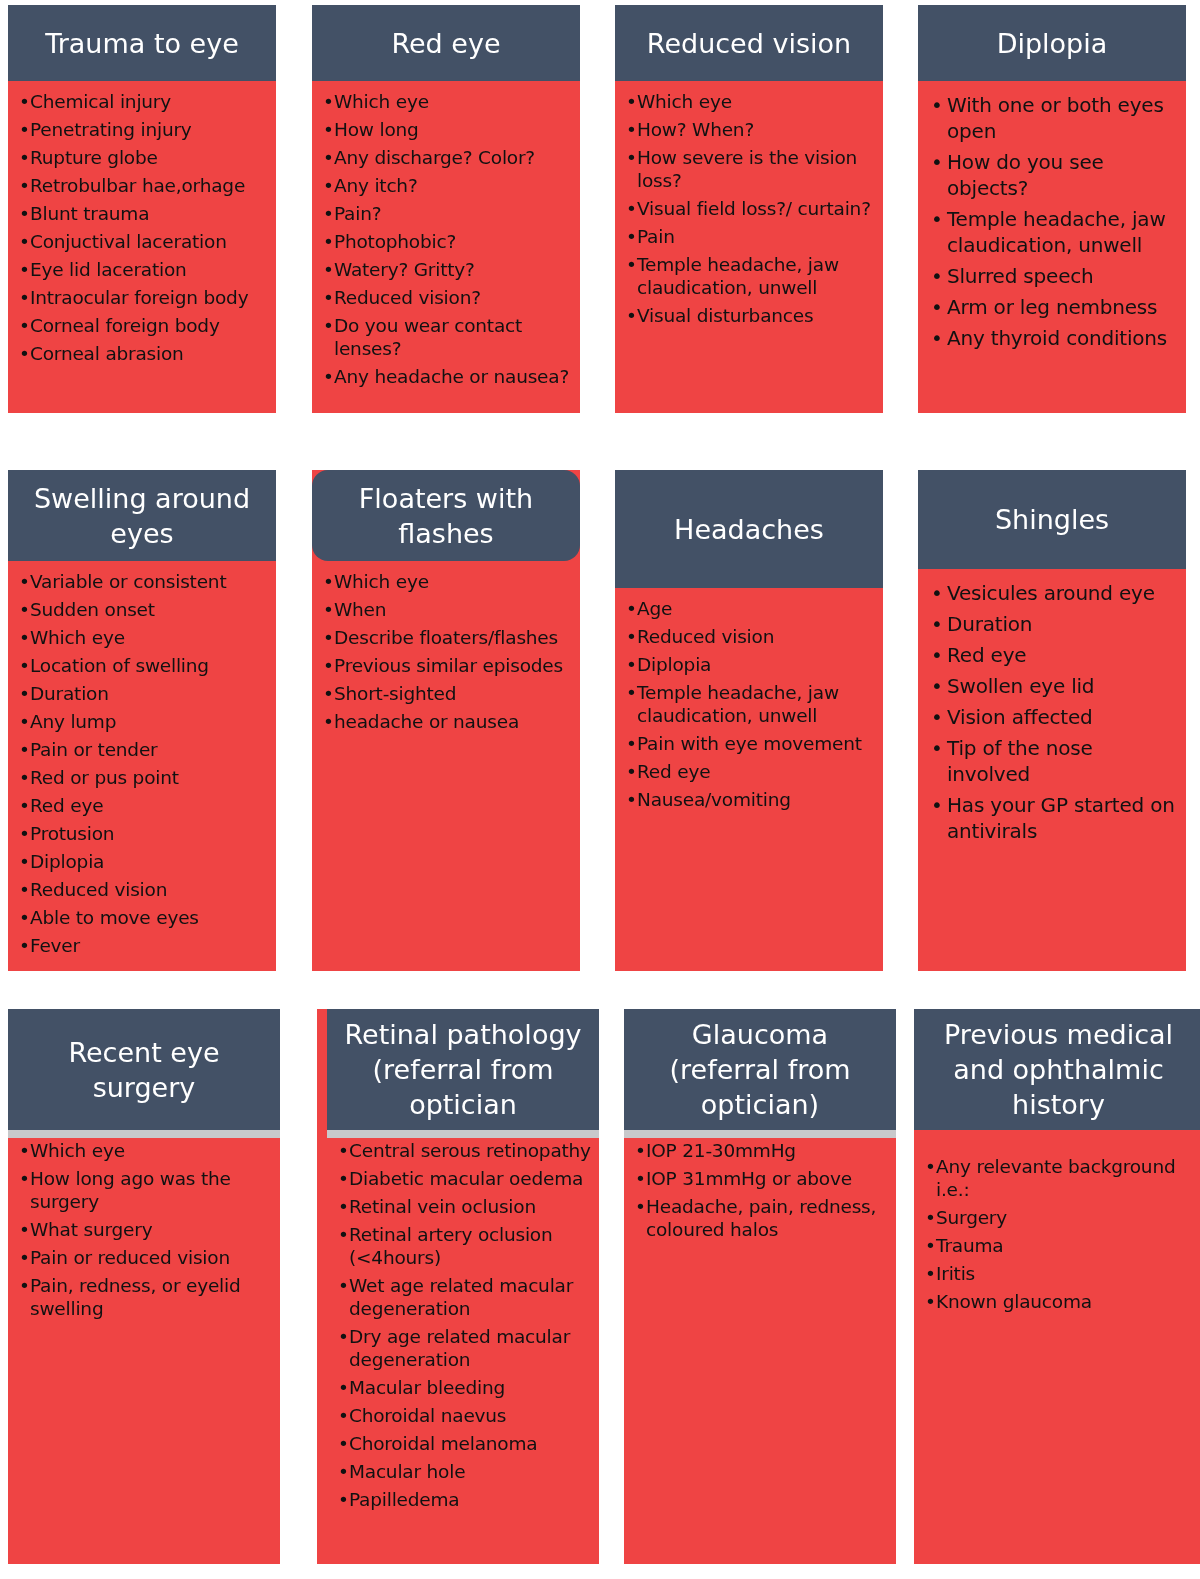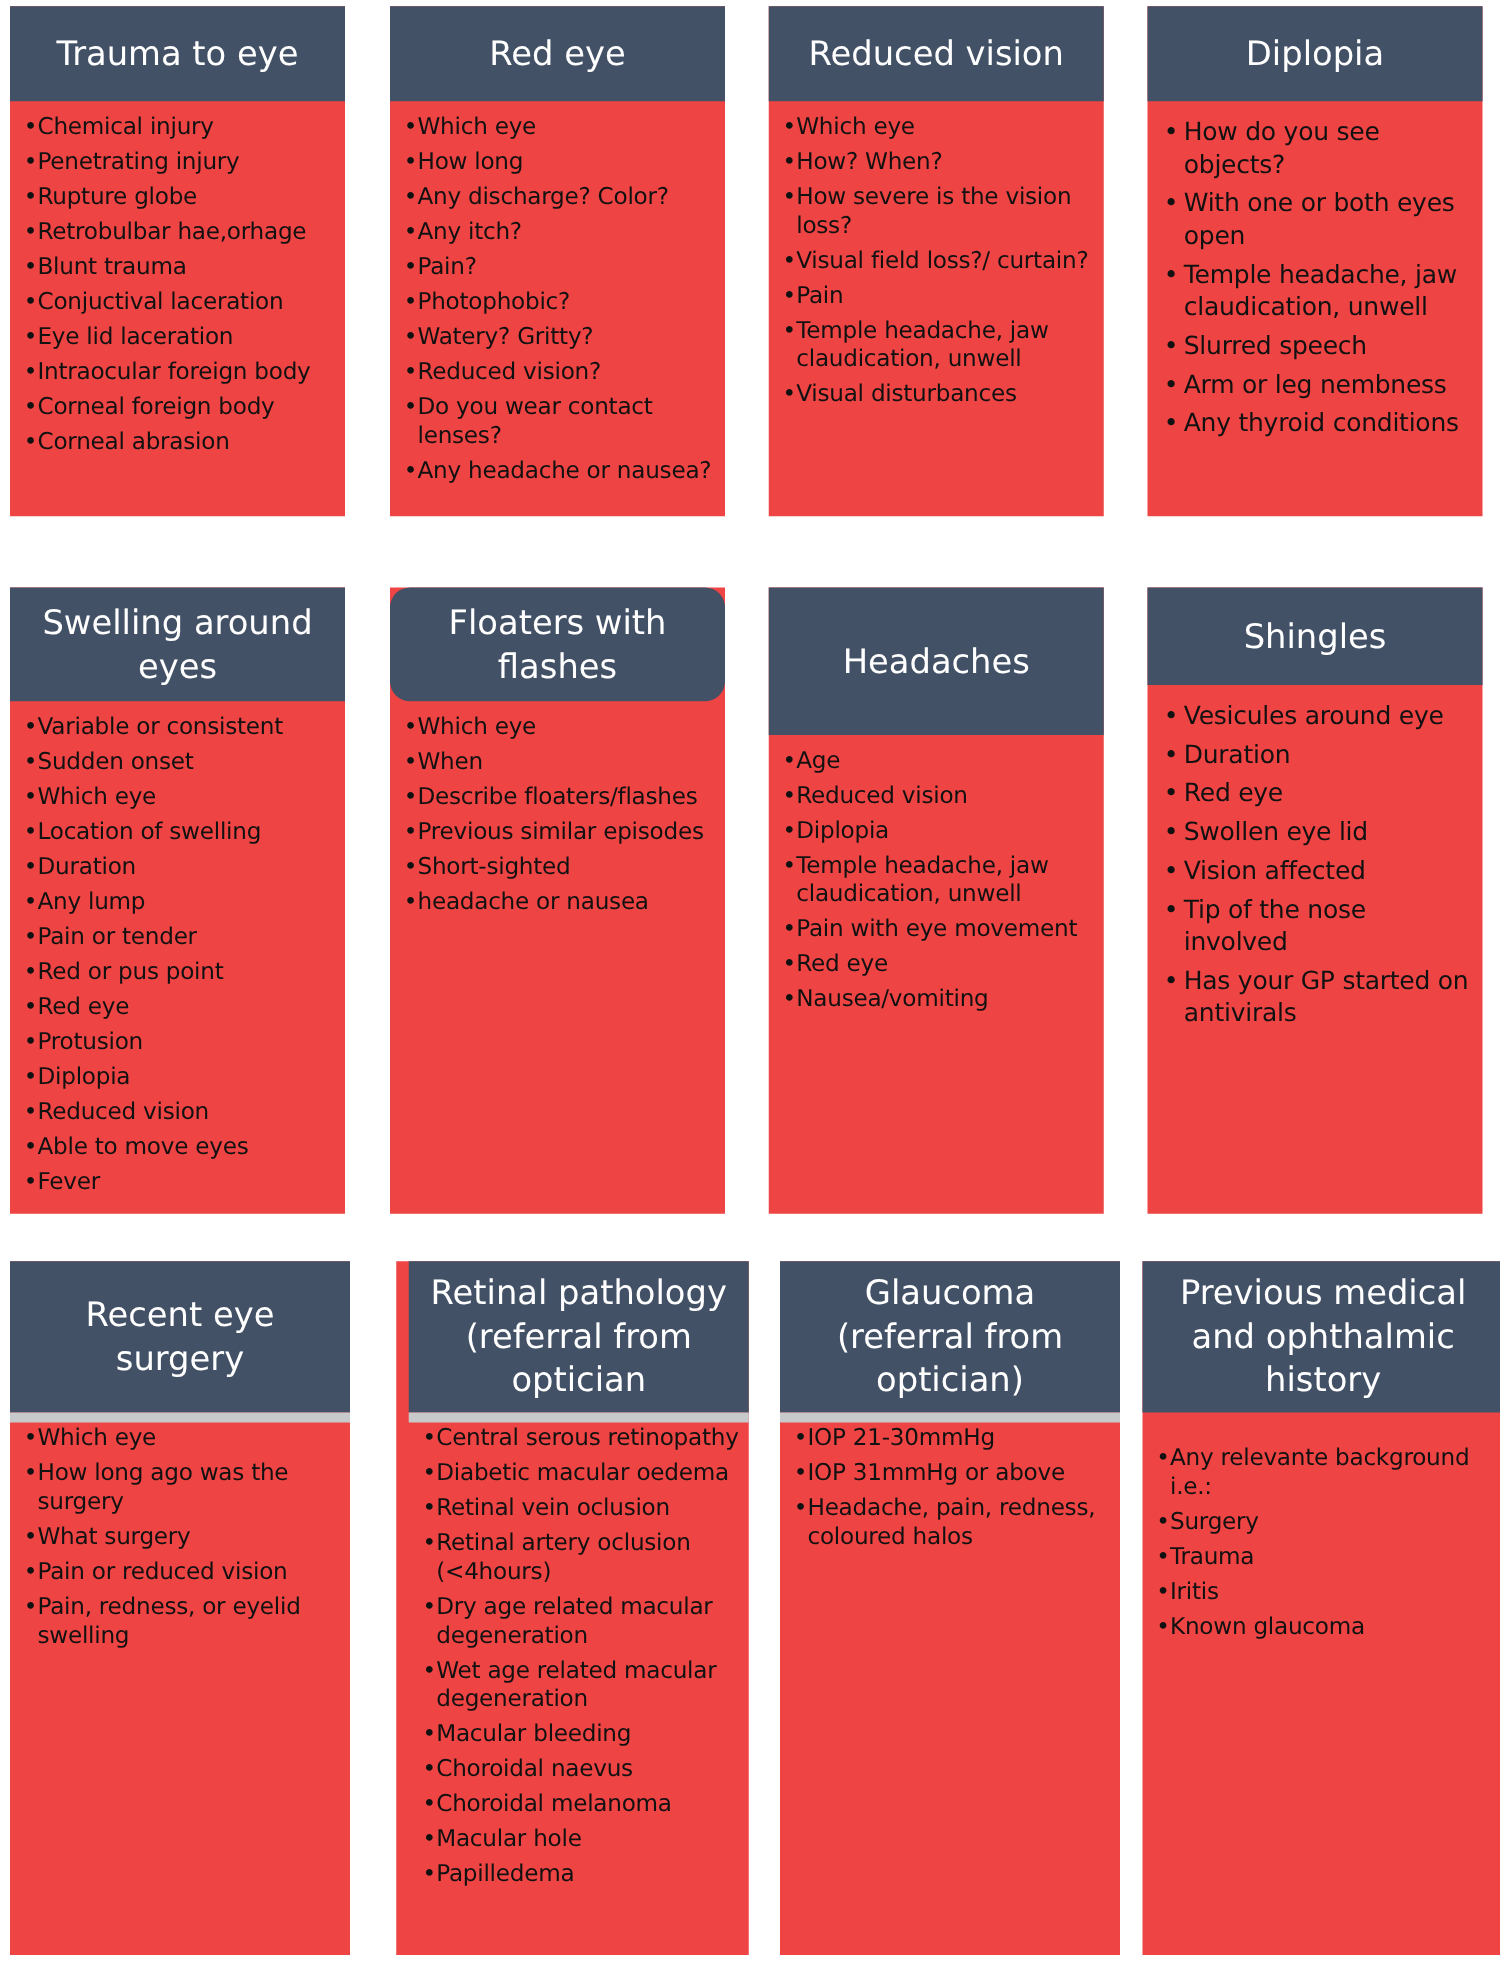"How do you see objects?" li { order: before "With one or both eyes" -> after "With one or both eyes" }
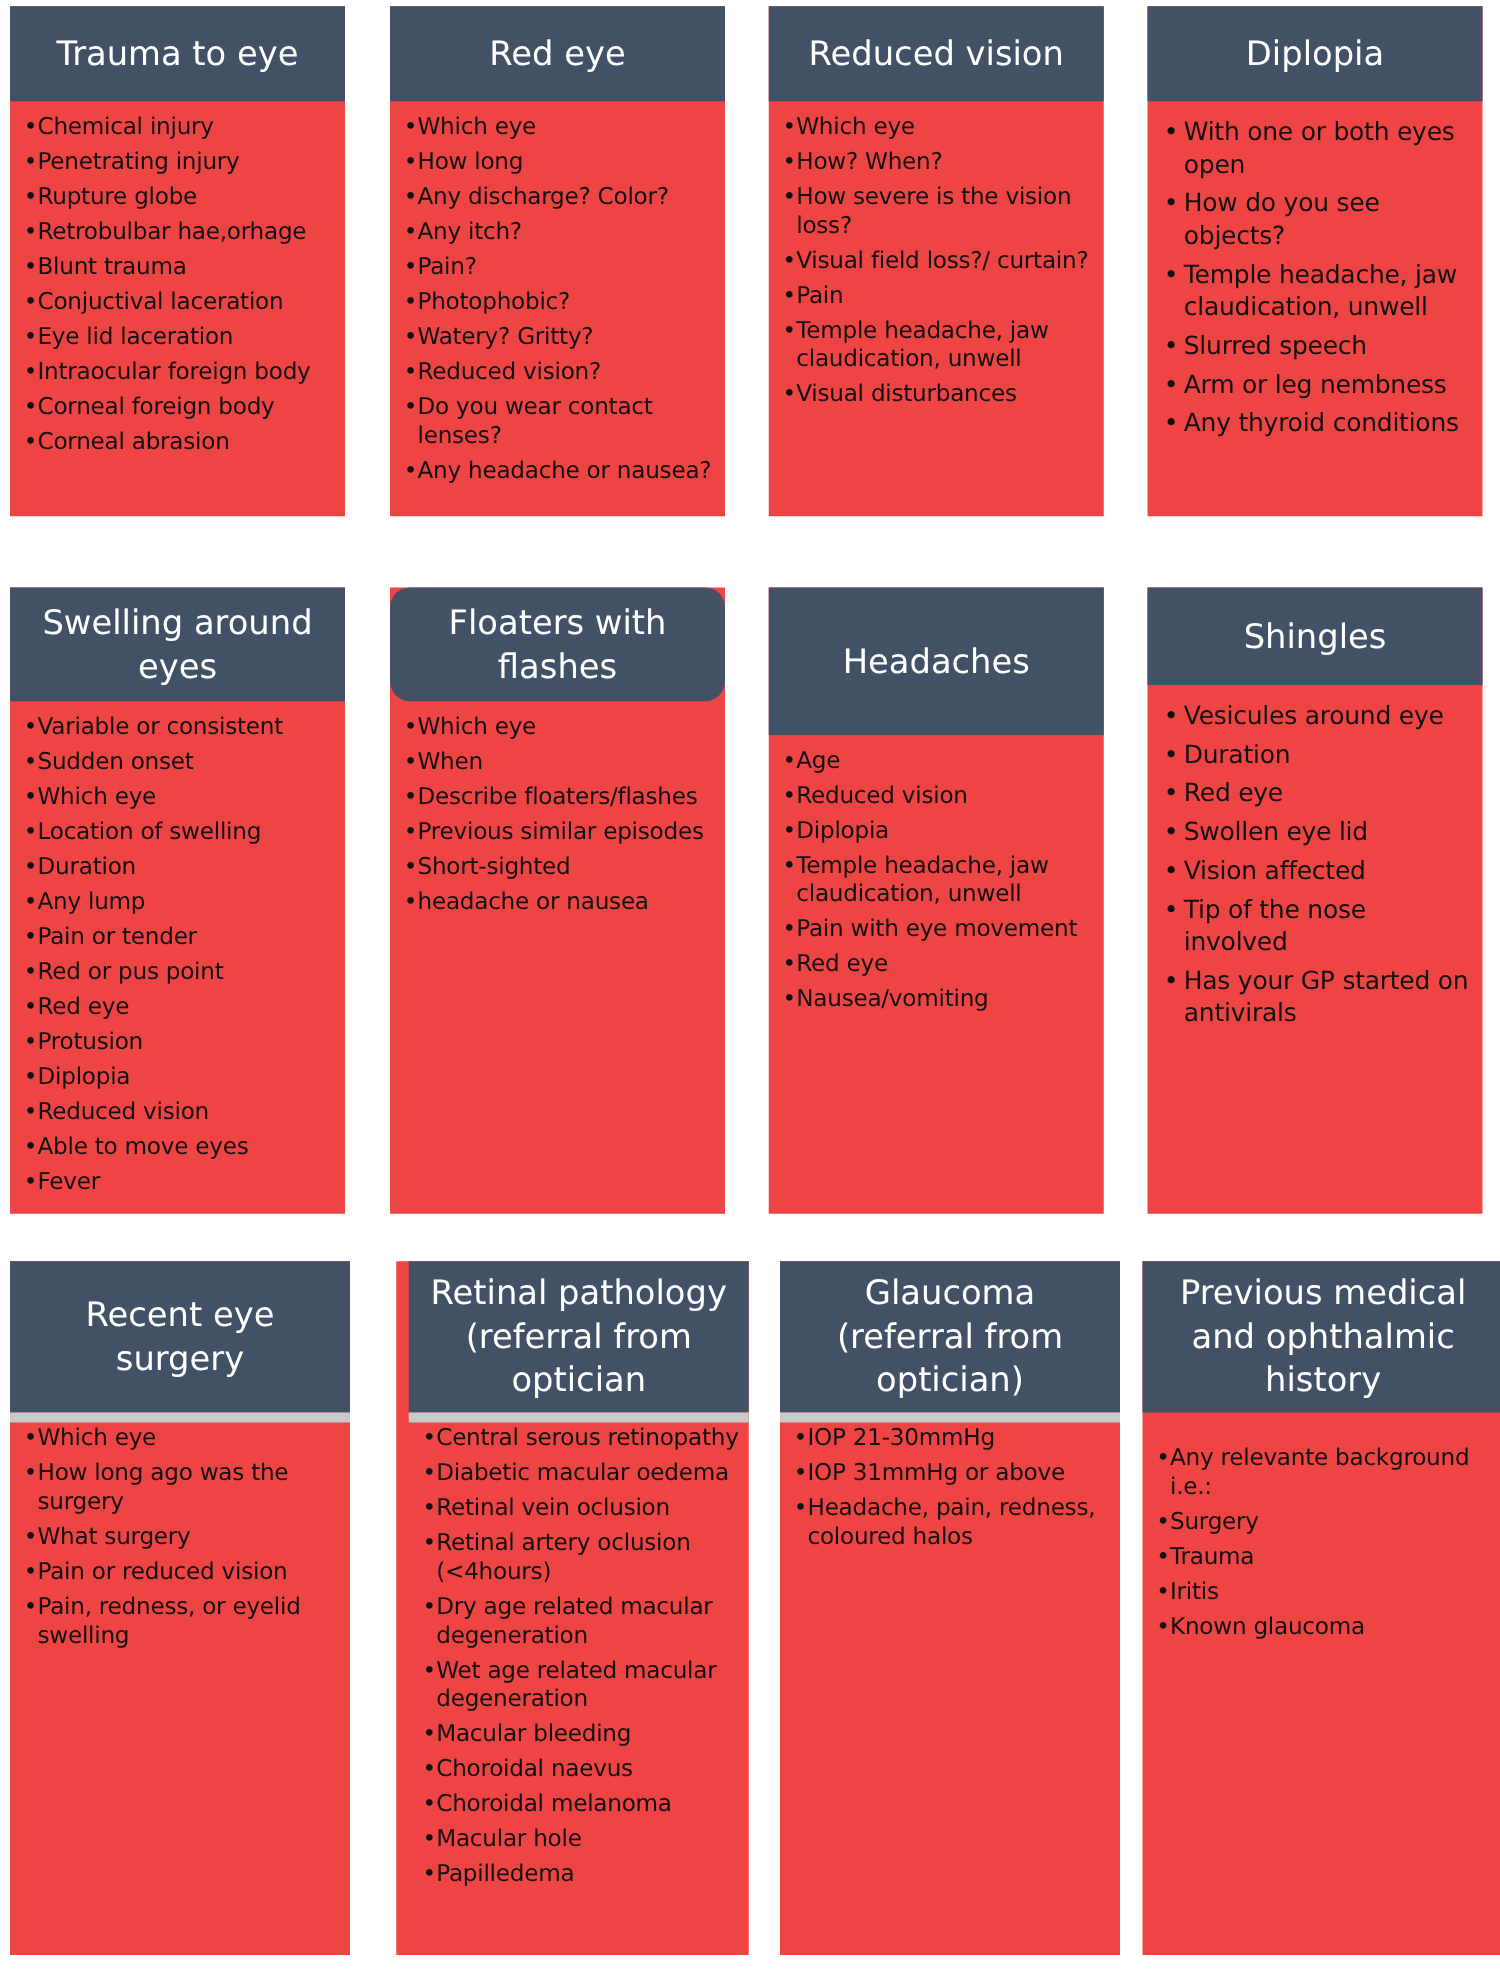"Shingles" div.hdr { height: 78px -> 99px }
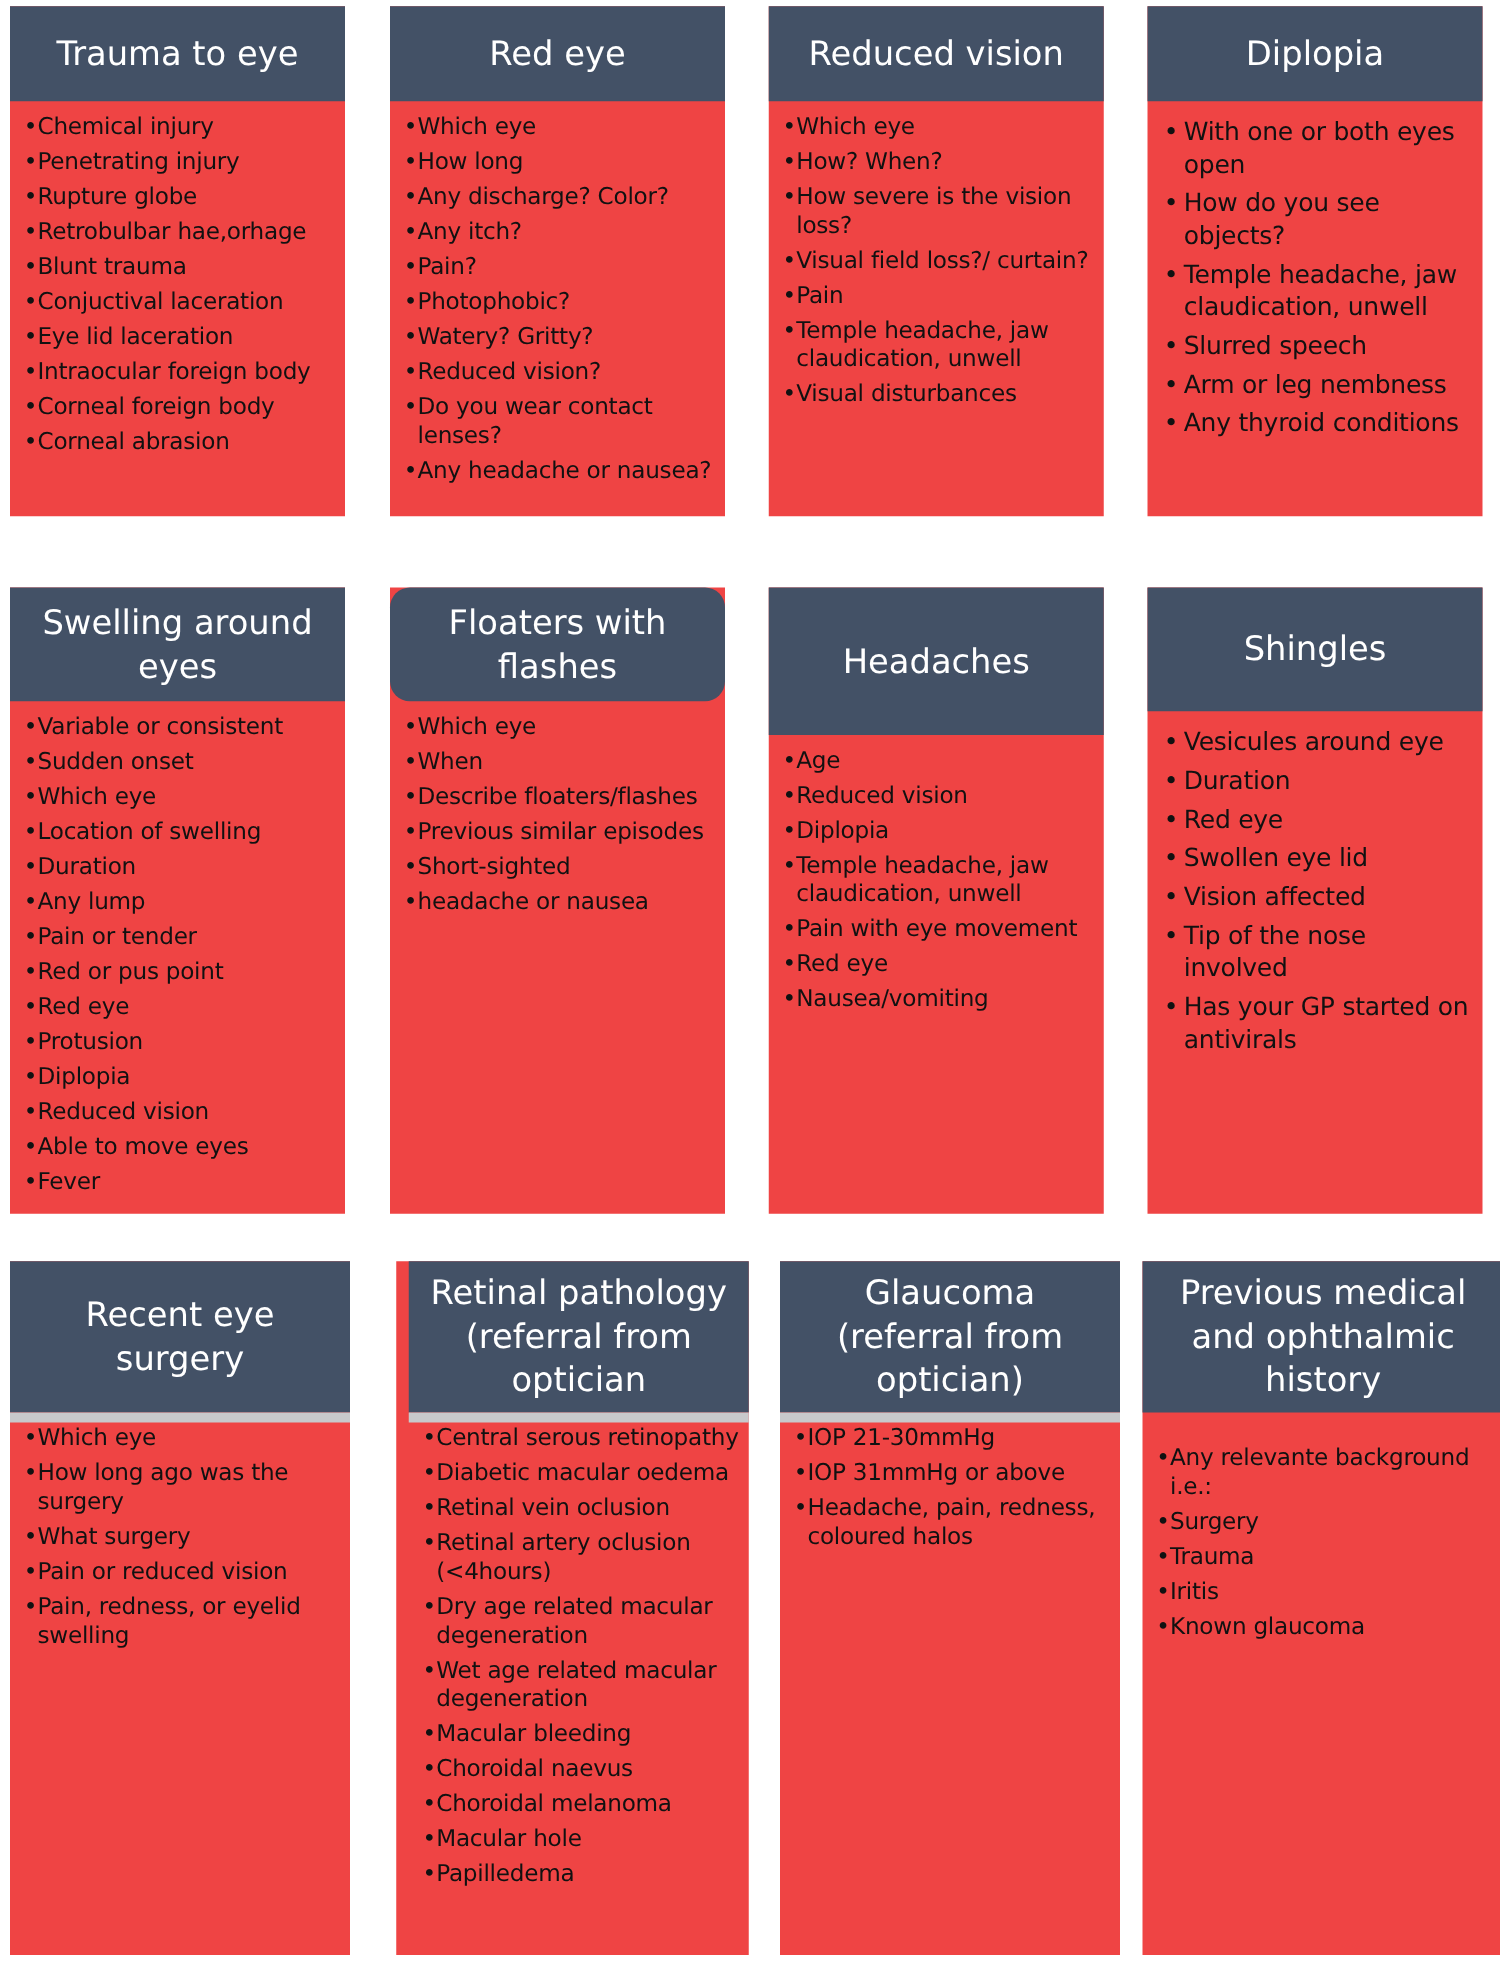"Dry age related macular degeneration" li { order: before "Wet age related macular degeneration" -> after "Wet age related macular degeneration" }
